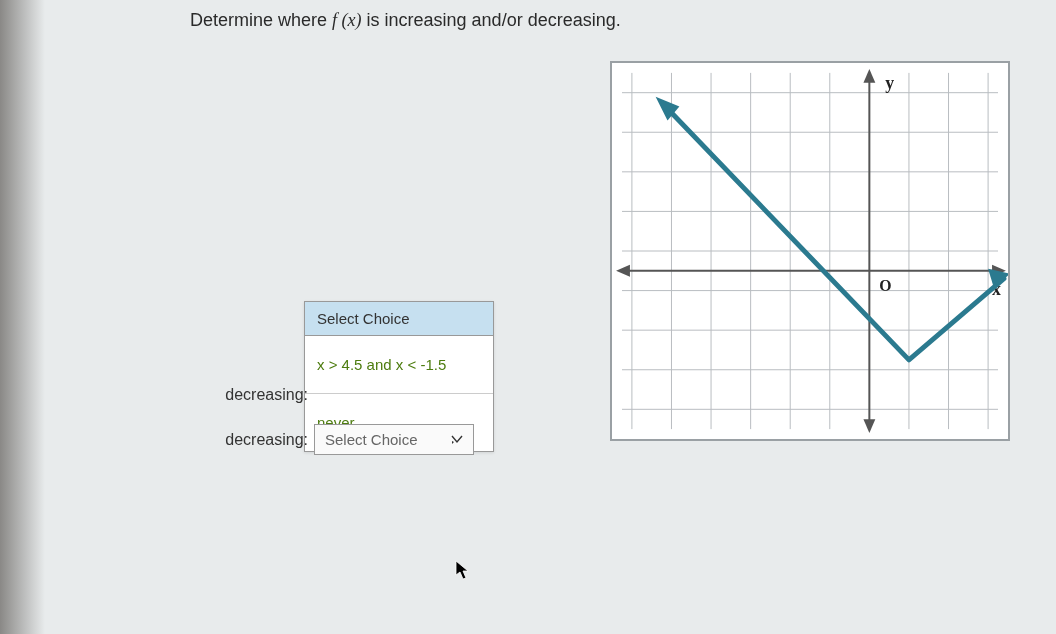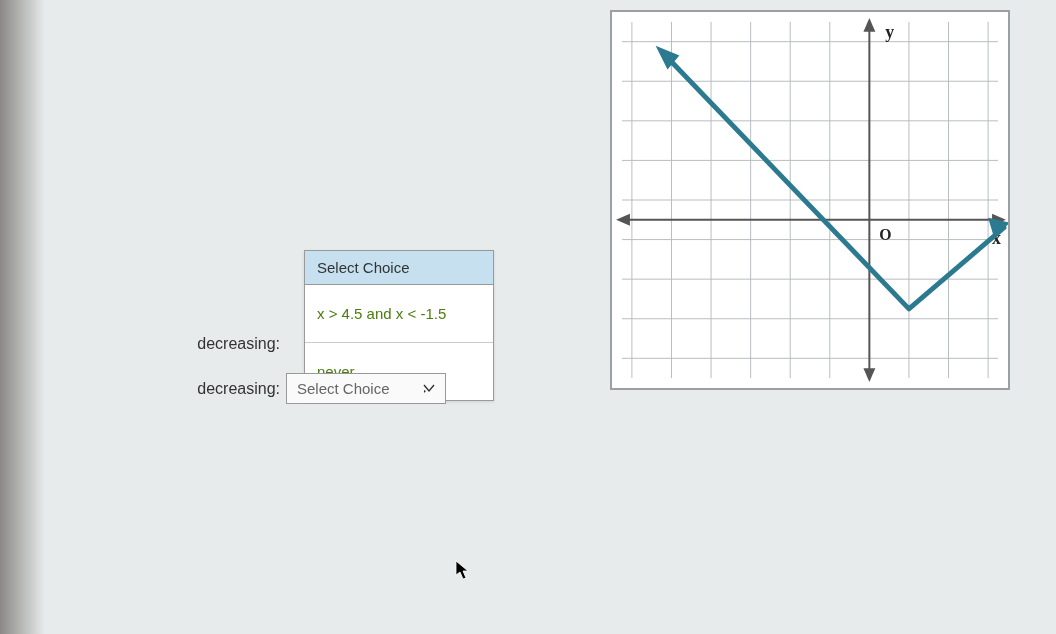"Determine where f (x) is" div.question { html: none -> <div> <span>Determine where </span><span>f (x)</span><span> is increasing and/or decreasing.</span> </div> }
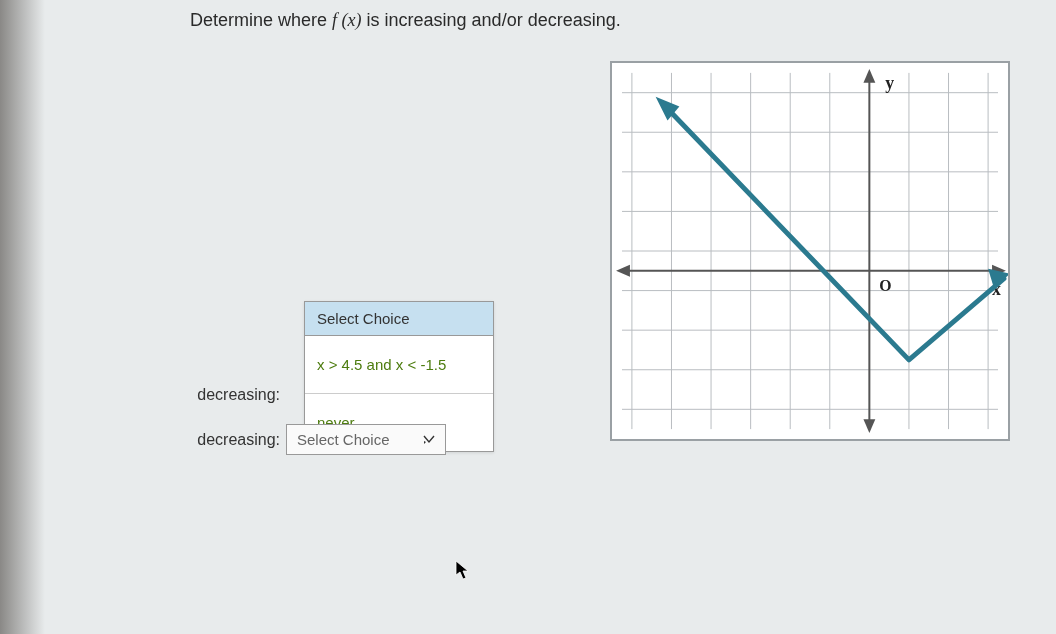"decreasing:" .answer-row { margin-left: none -> 28px }
